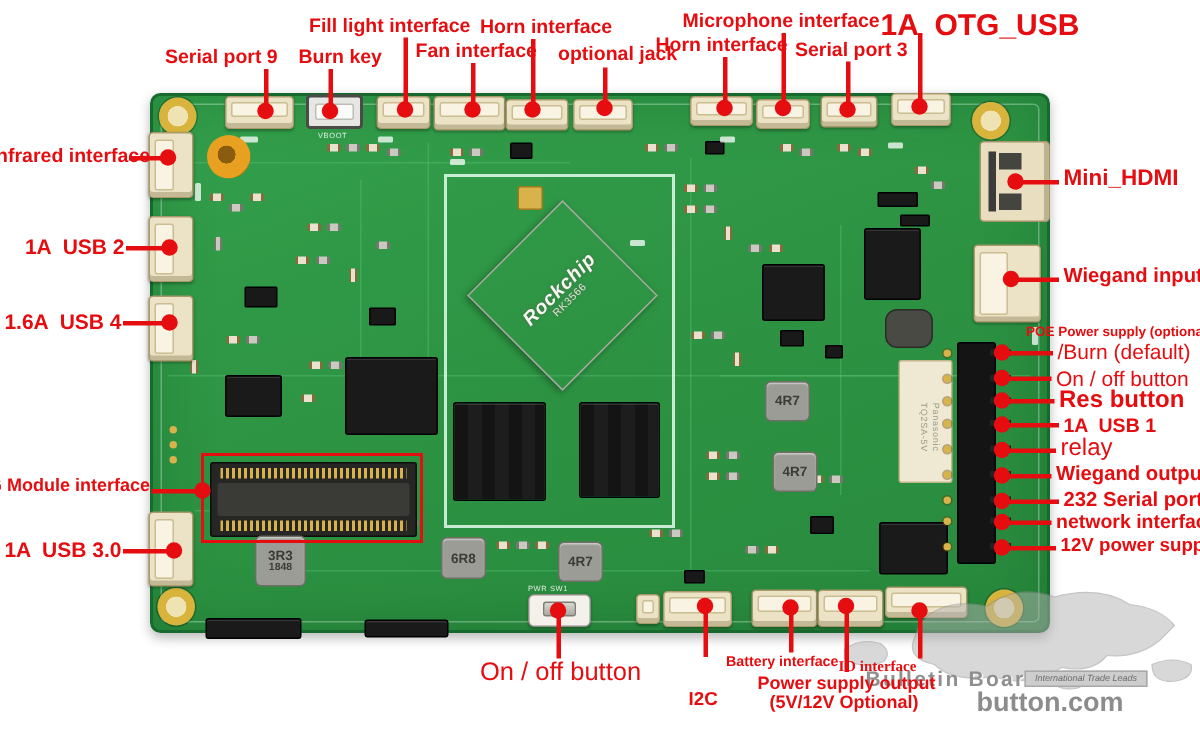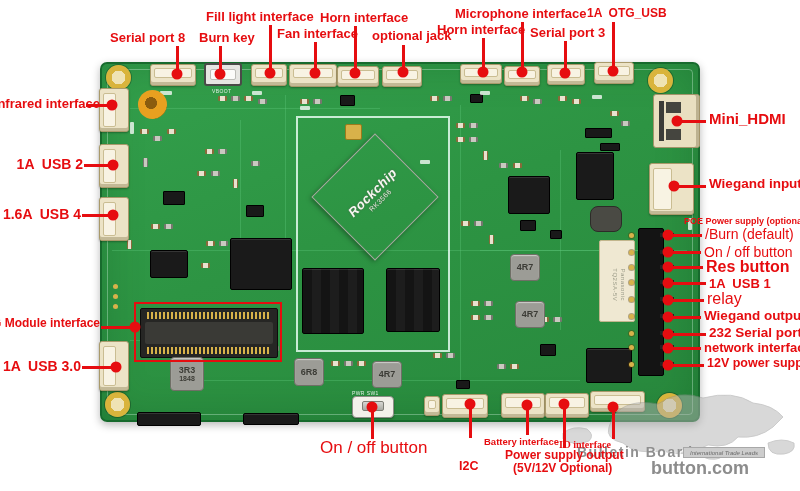"1A OTG_USB" div.ann-text { font-size: 12px -> 20px }
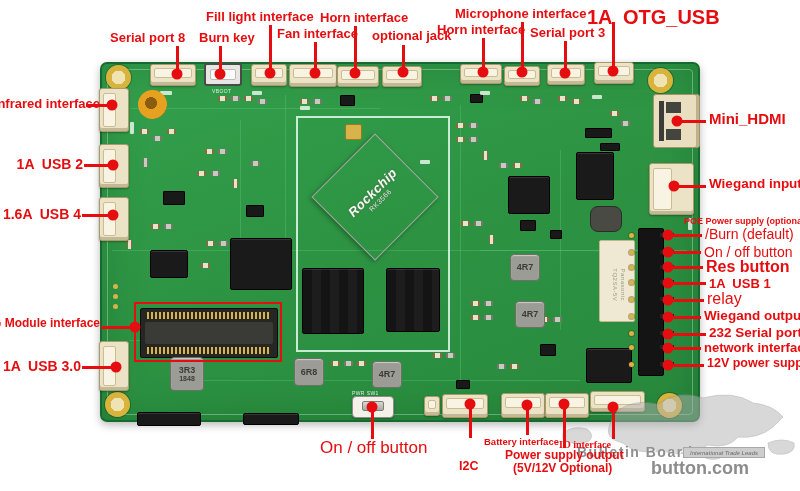"Serial port 8" div.ann-text { text: 8 -> 9 }
